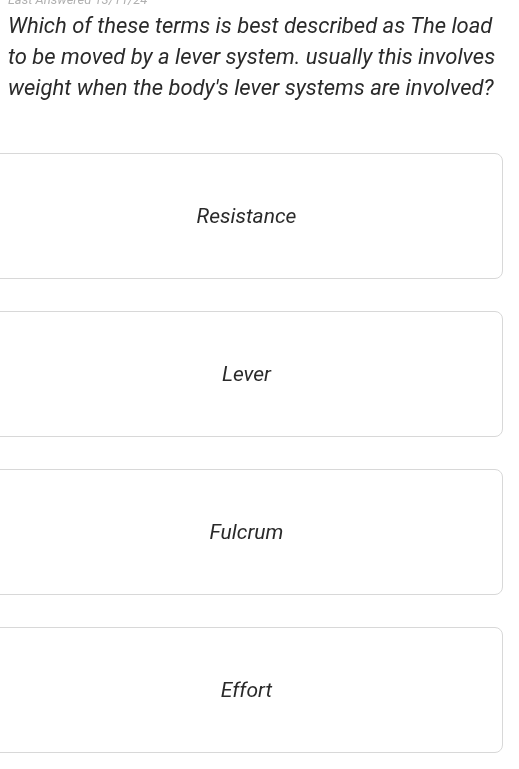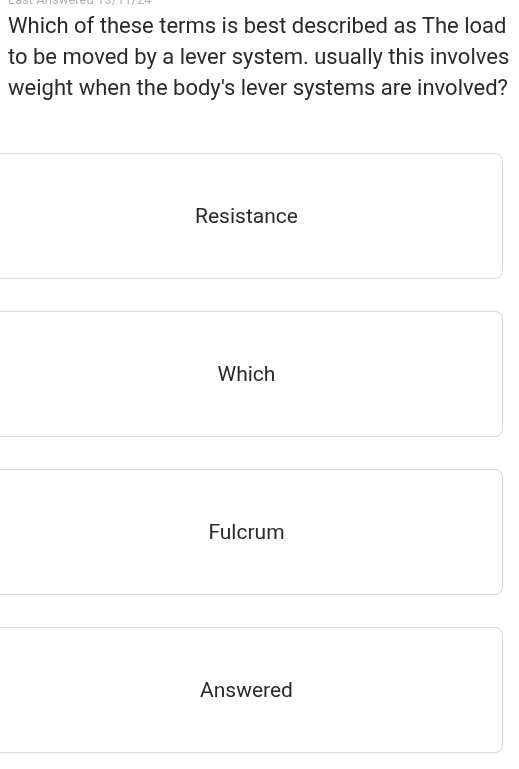"Which of these terms is" * { font-style: none -> italic }
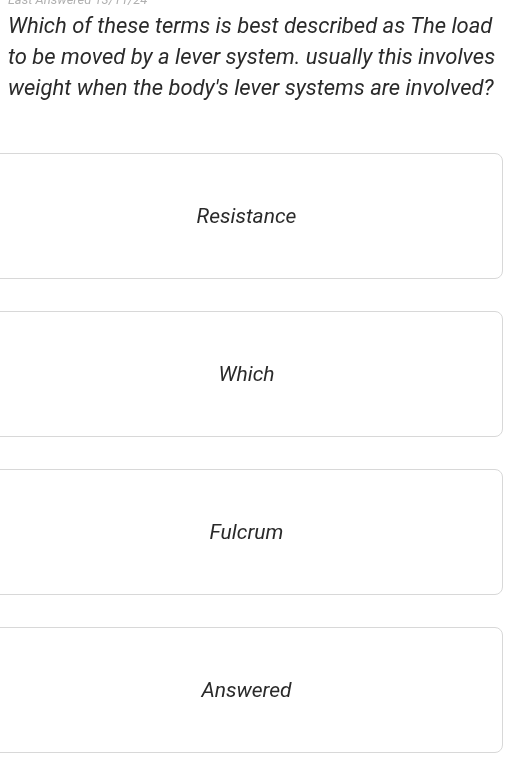"Which" span { text: Which -> Lever }
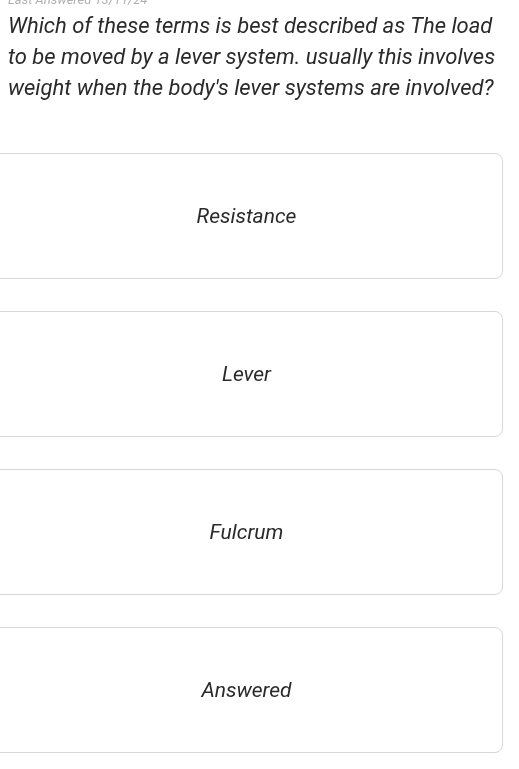"Answered" span { text: Answered -> Effort }
